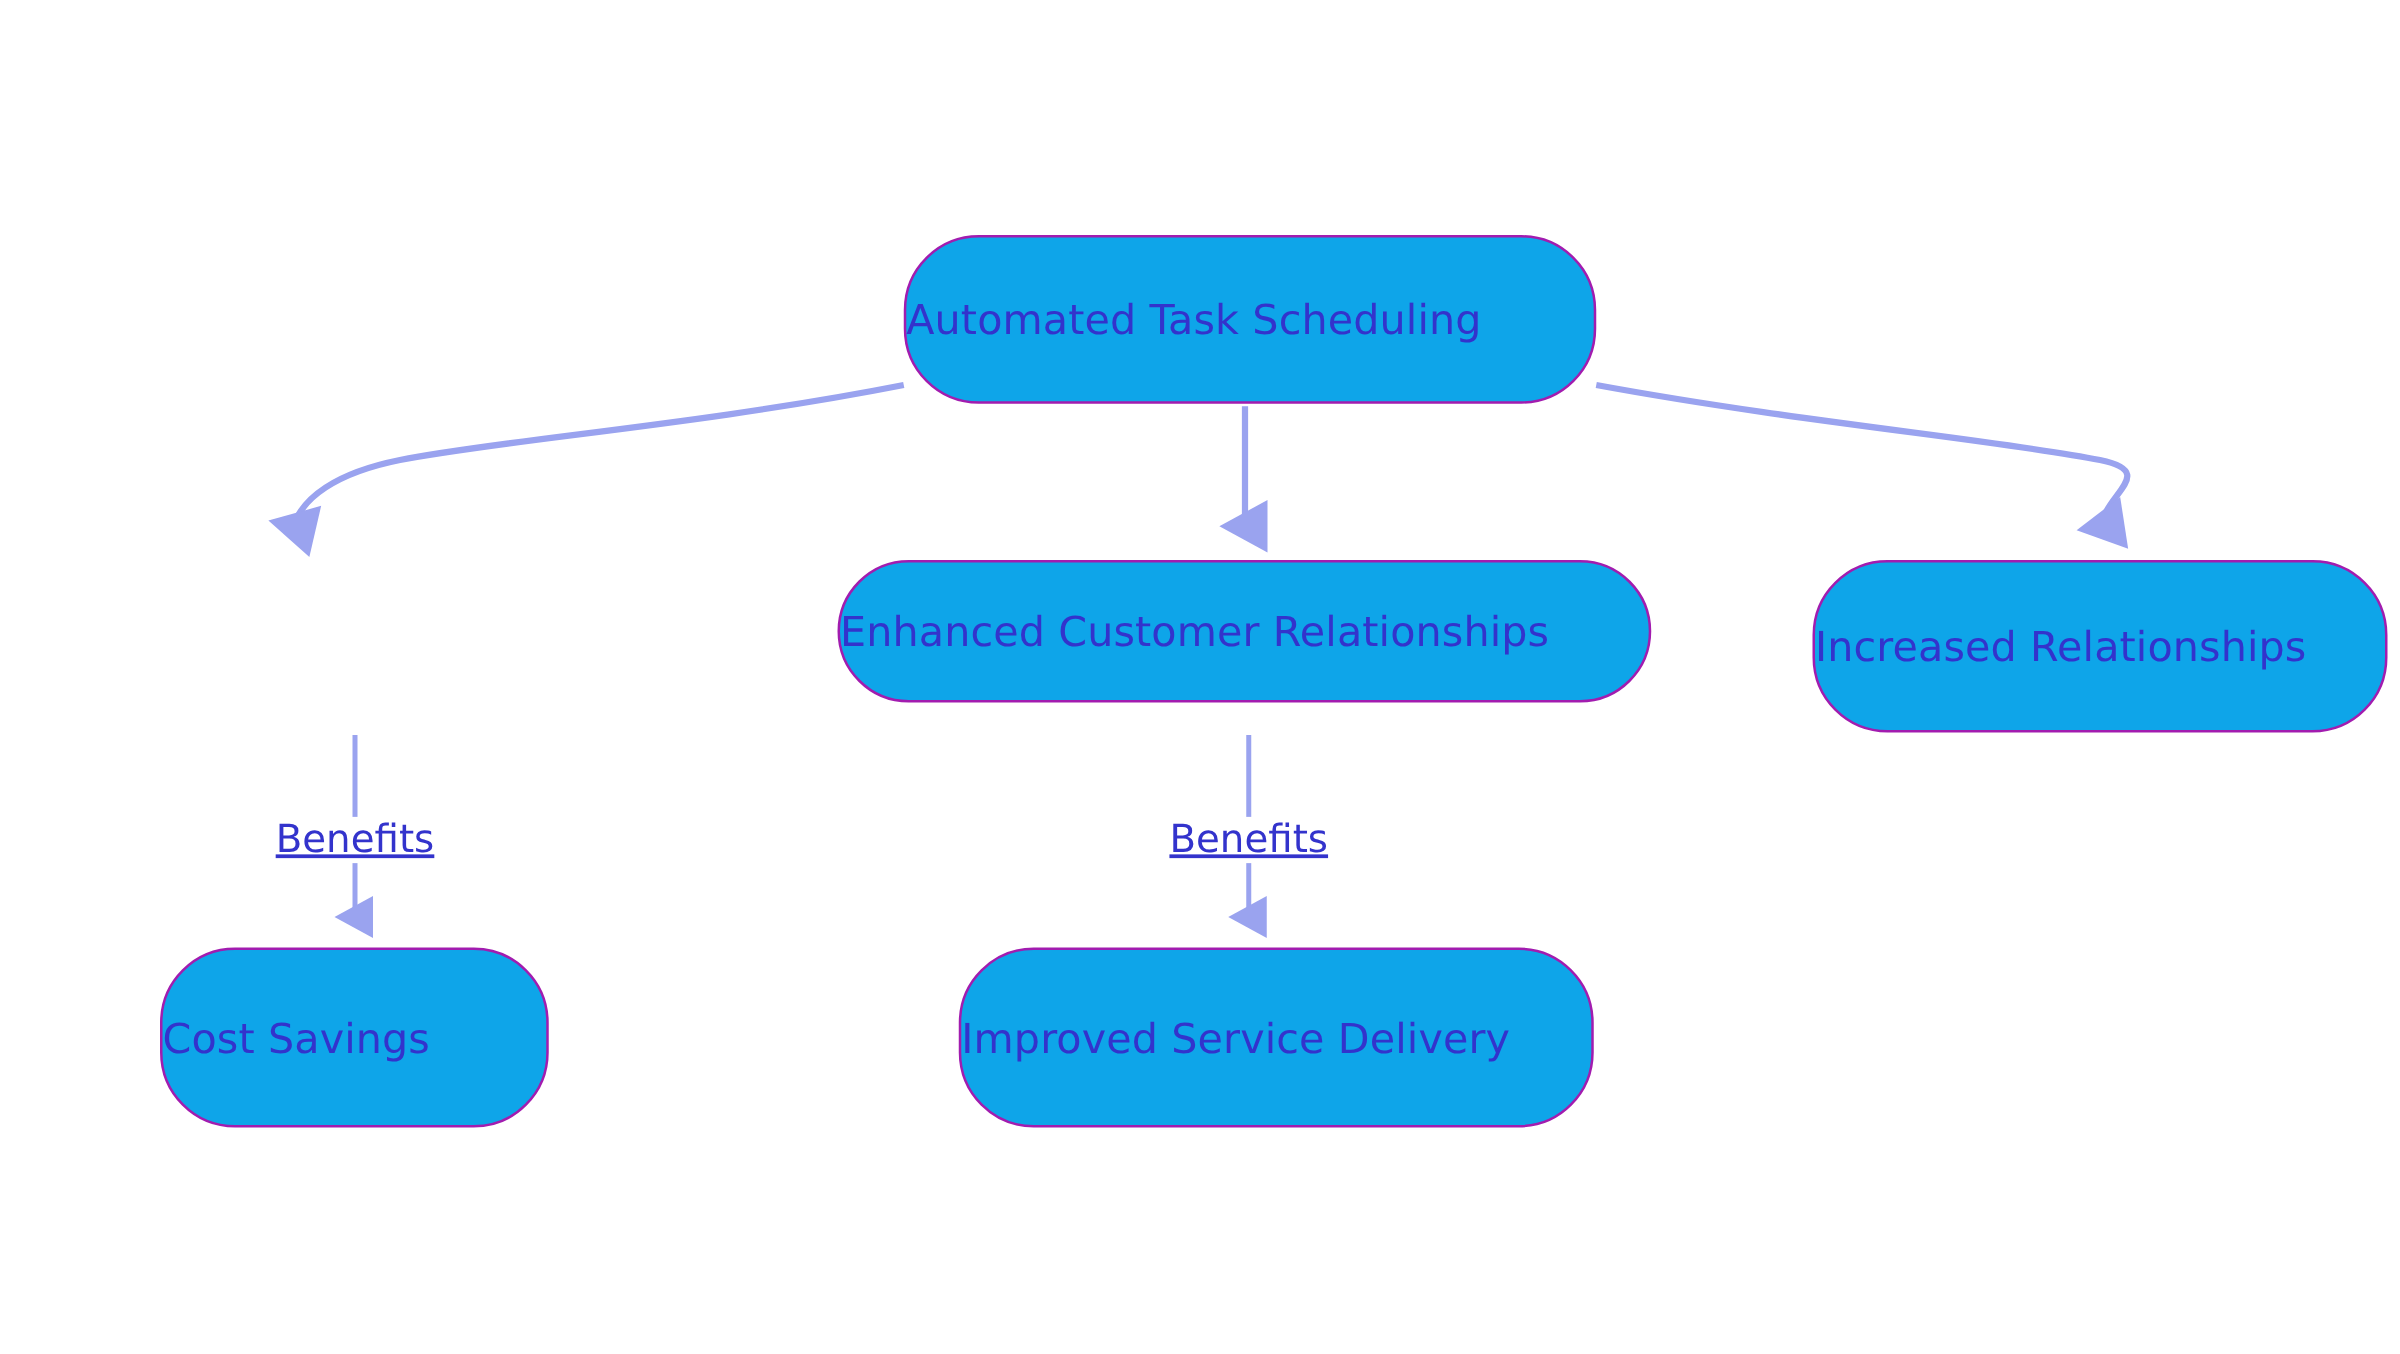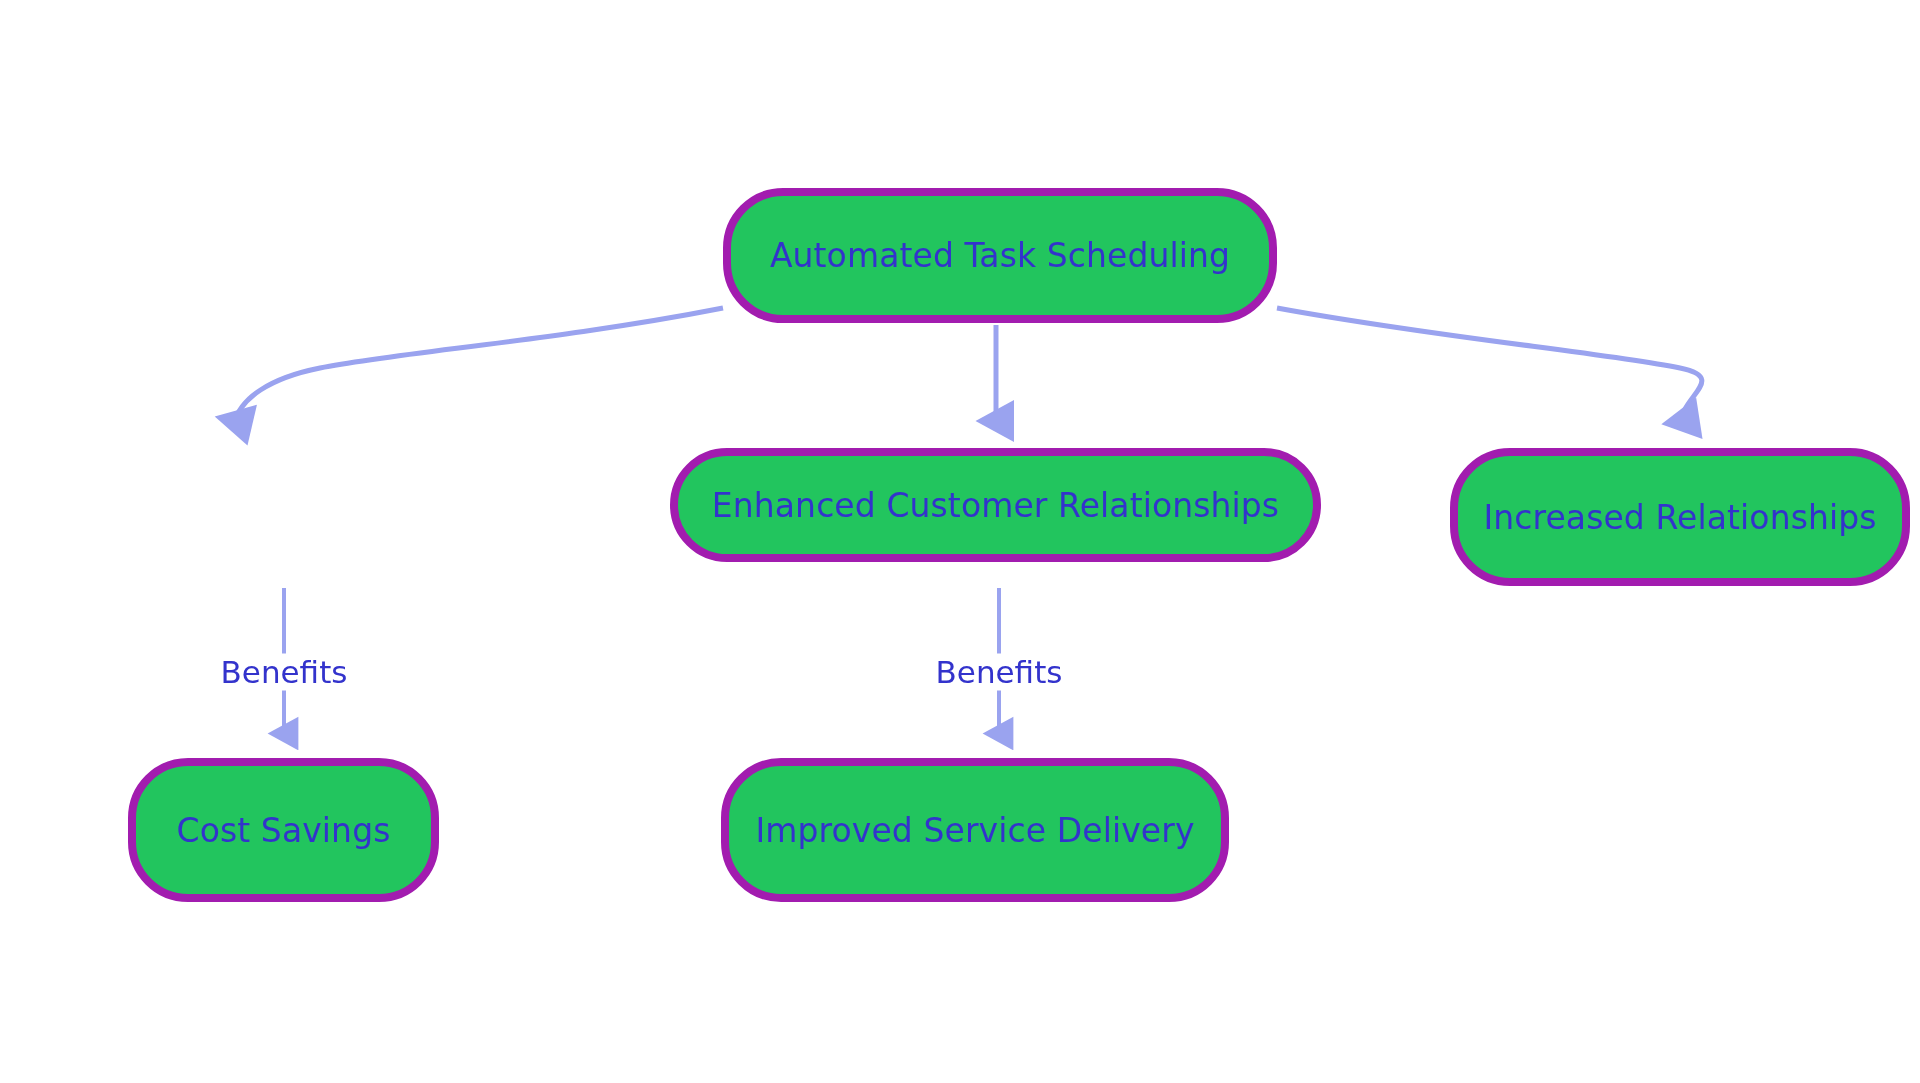"Automated Task Scheduling" .flow-node { background: #22c55e -> #0ea5e9; border: 8px solid #a21caf -> 2px solid #a21caf; justify-content: center -> flex-start }
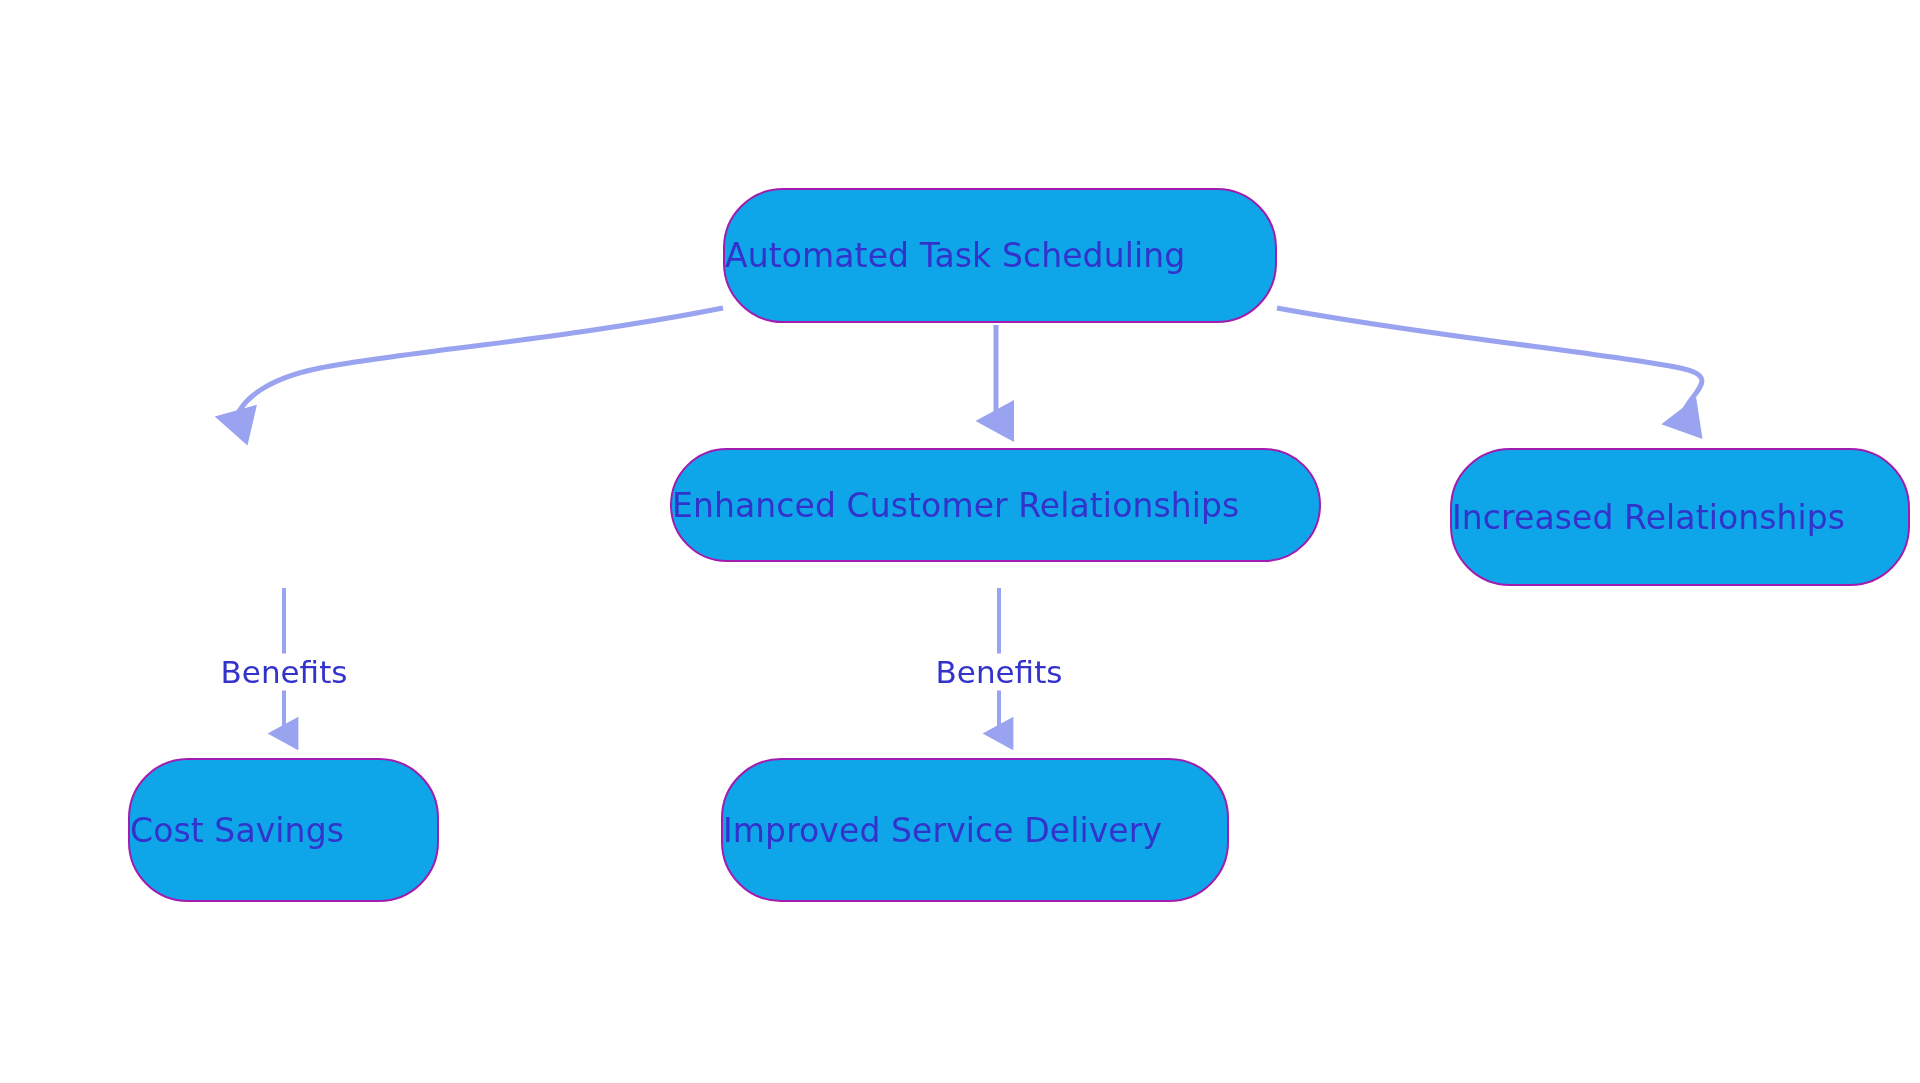"Benefits" .edge-label { text-decoration: none -> underline }
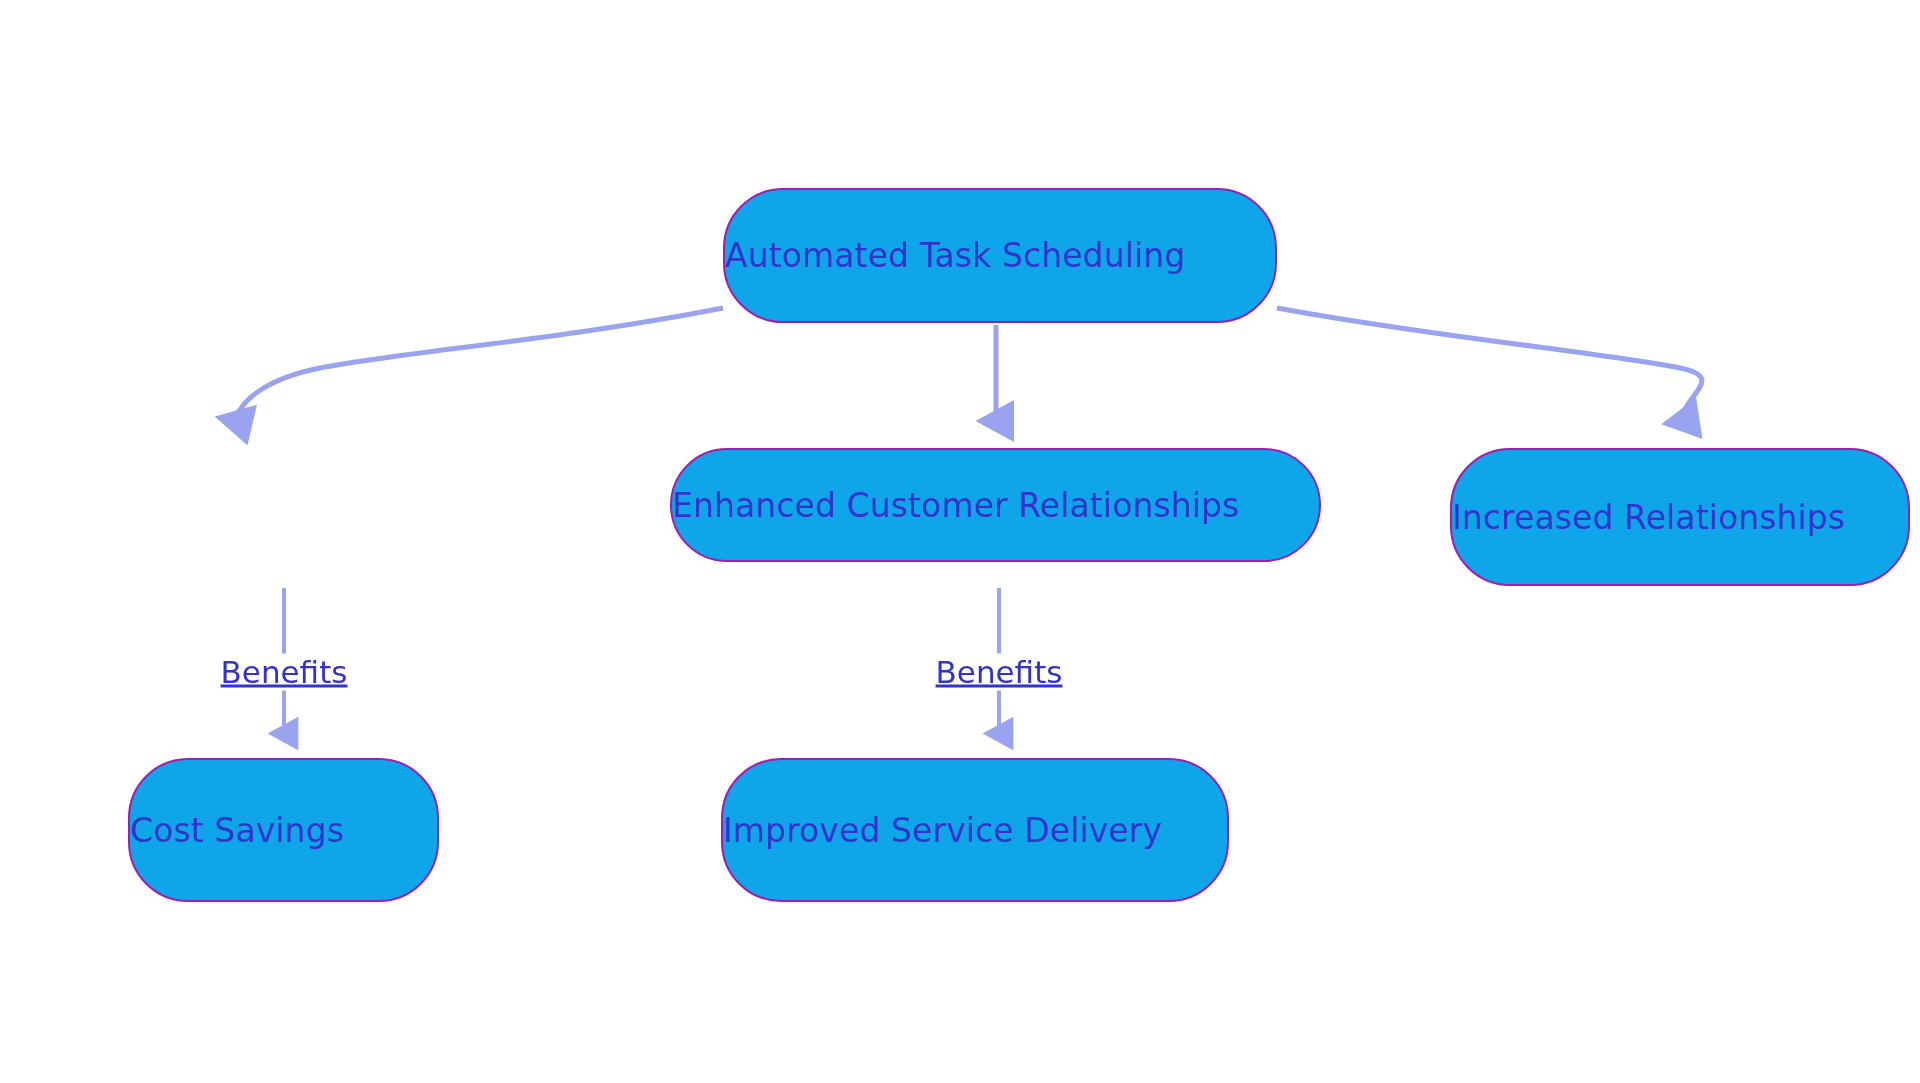"Improved Service Delivery" #node-delivery { left: 721px -> 767px }
